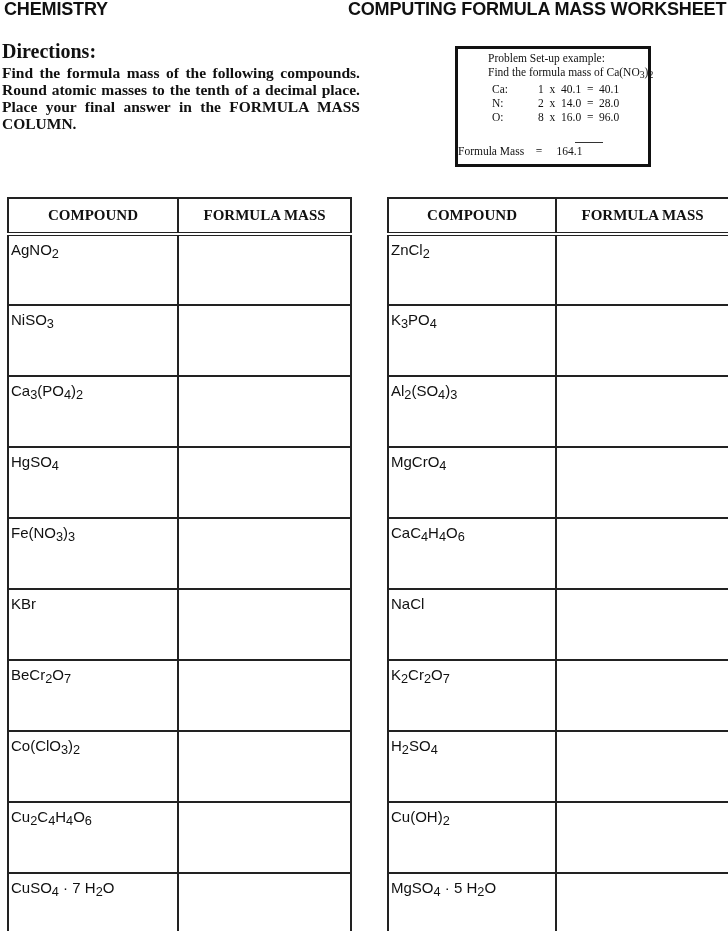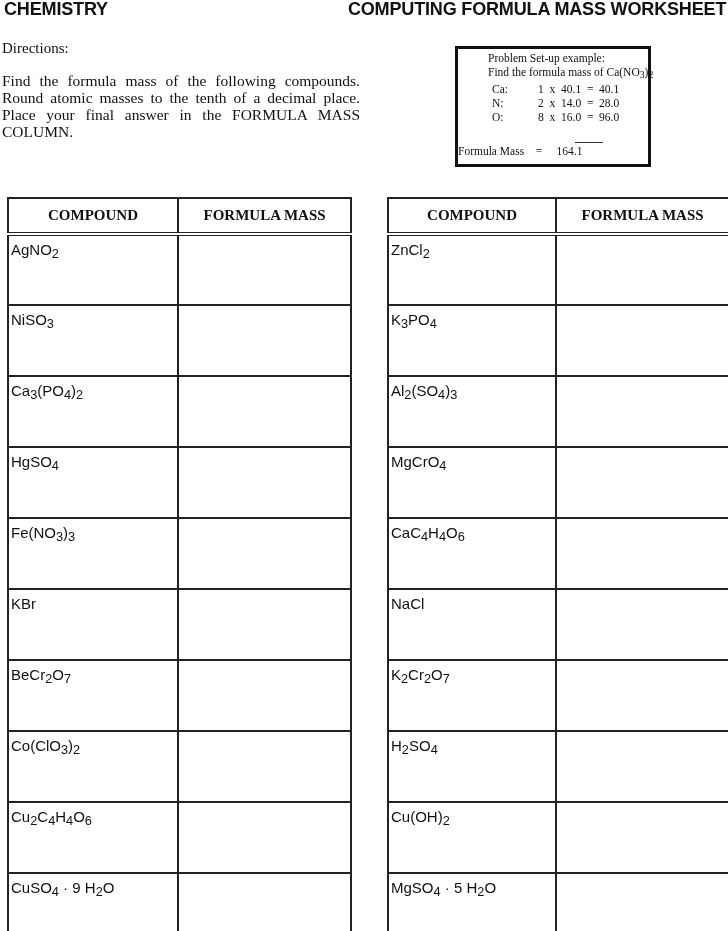"Directions:" .dir-label { font-size: 15px -> 20px; font-weight: normal -> bold }
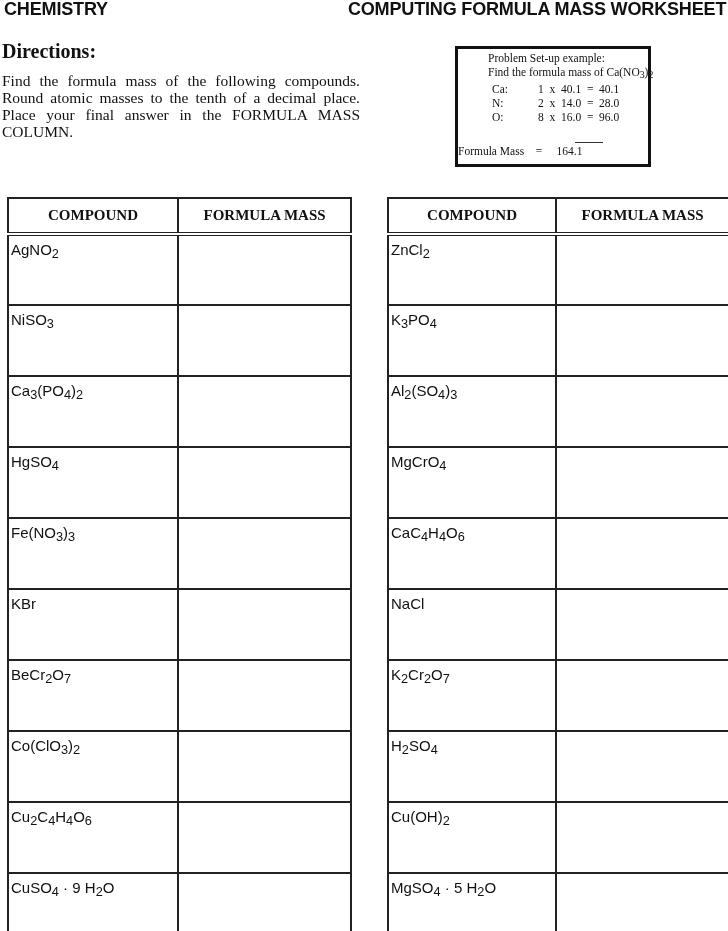"Find the formula mass of the" .dir-text { font-weight: normal -> bold; top: 72px -> 64px }
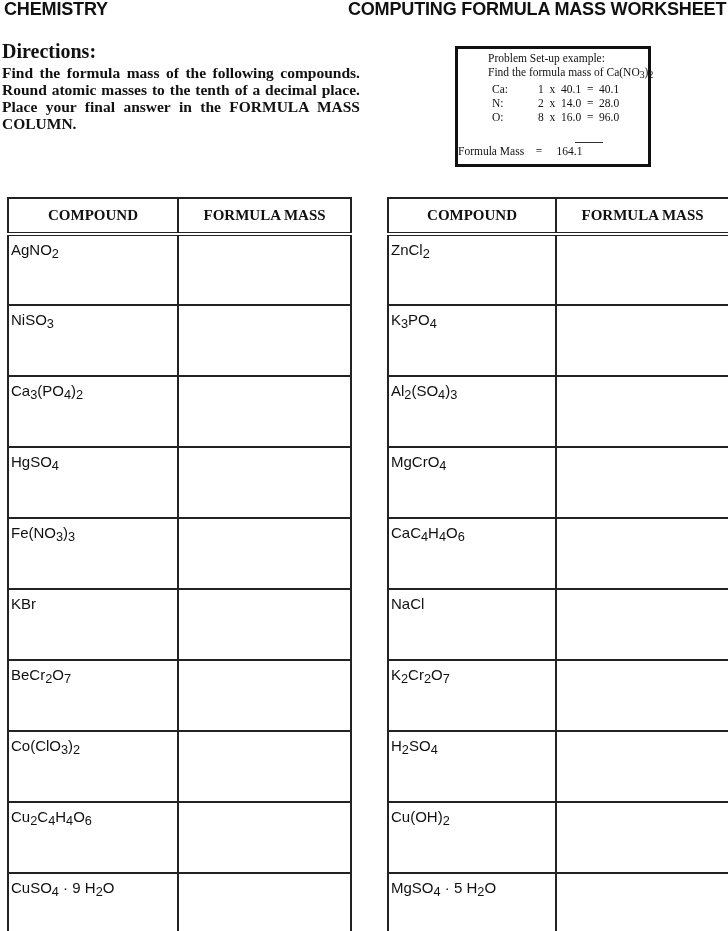"· 9 H" span { text: 9 -> 7 }
